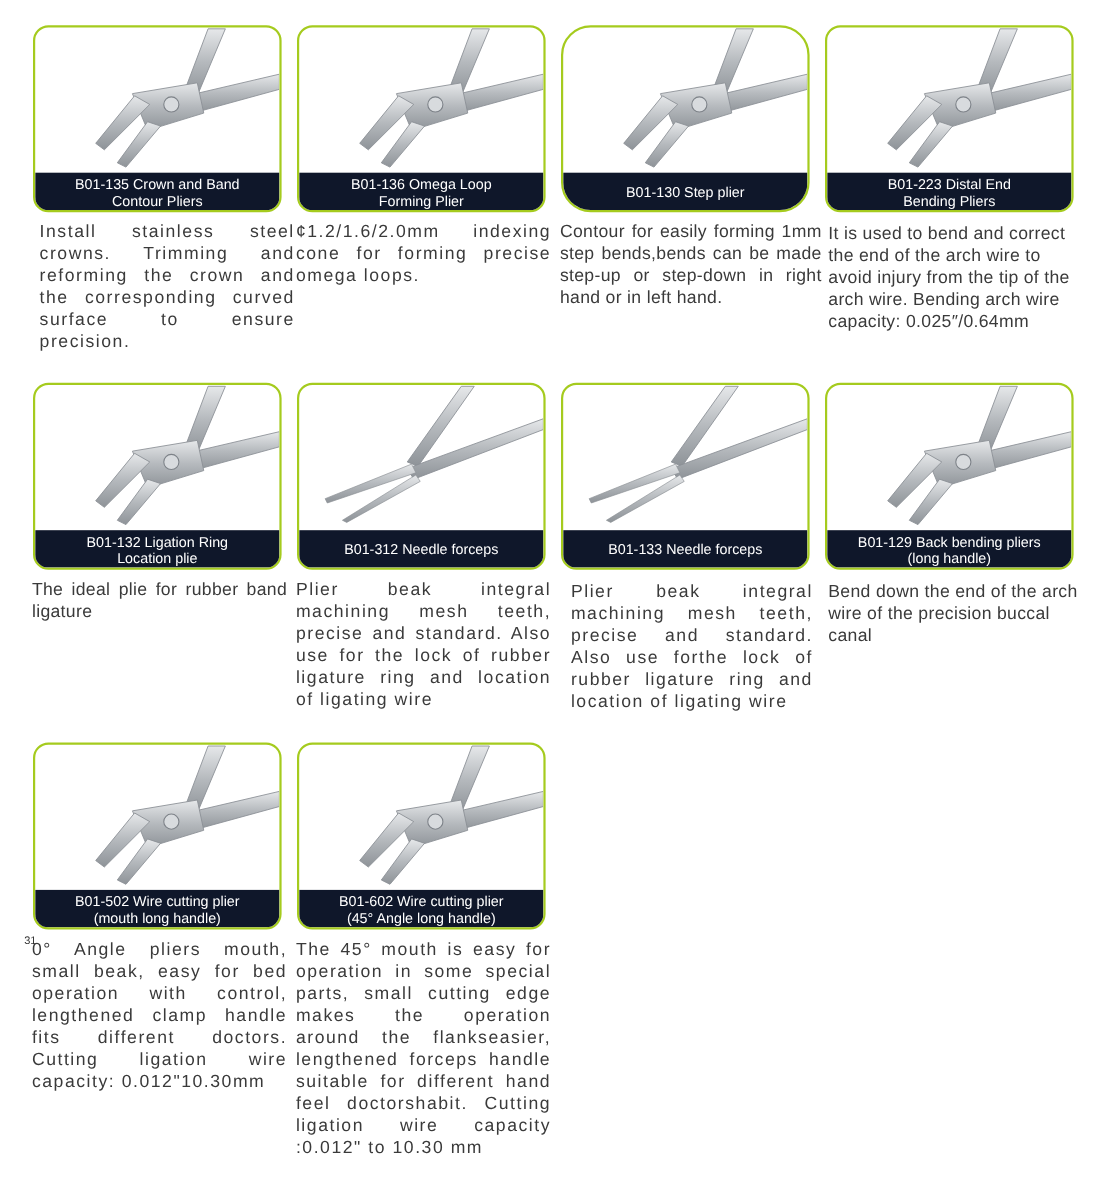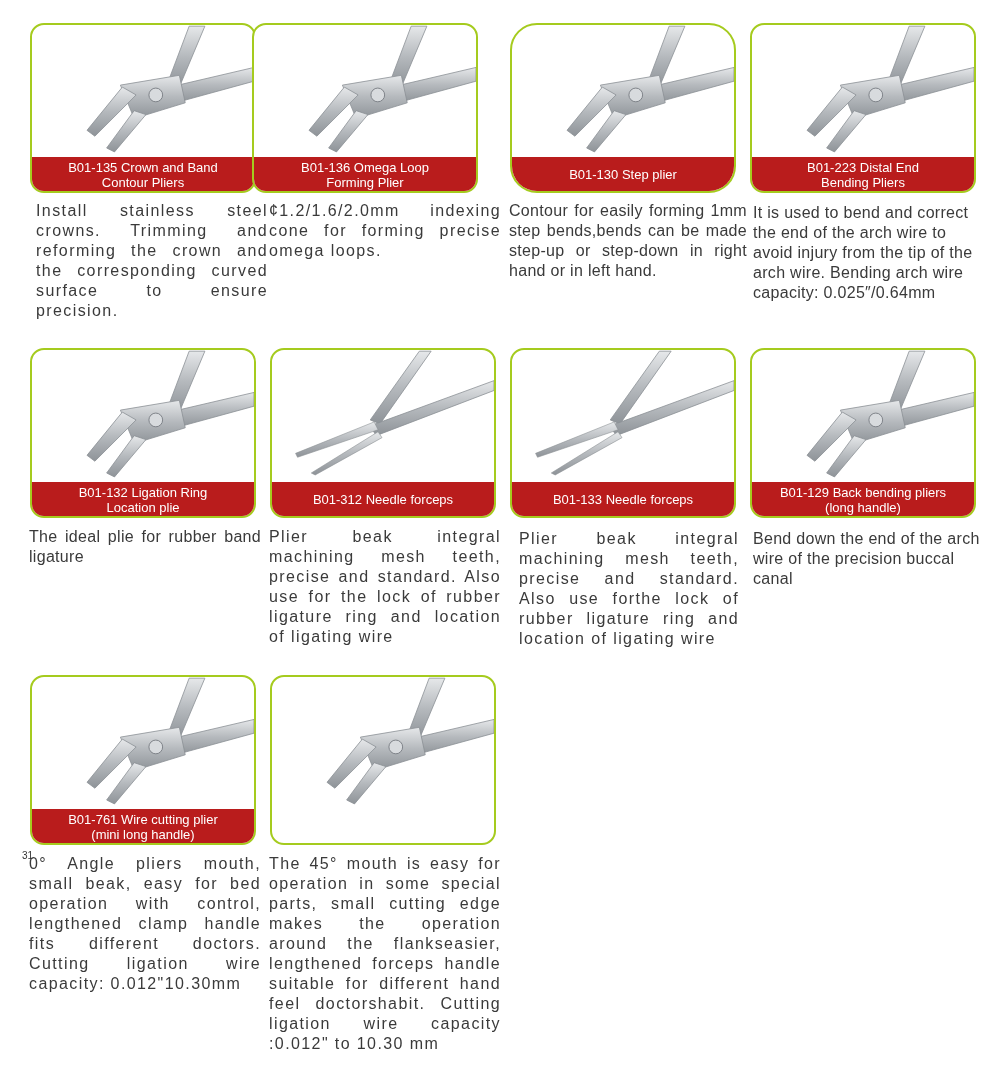"B01-135 Crown and Band" .card .banner { background: #b91c1c -> #0f172a }
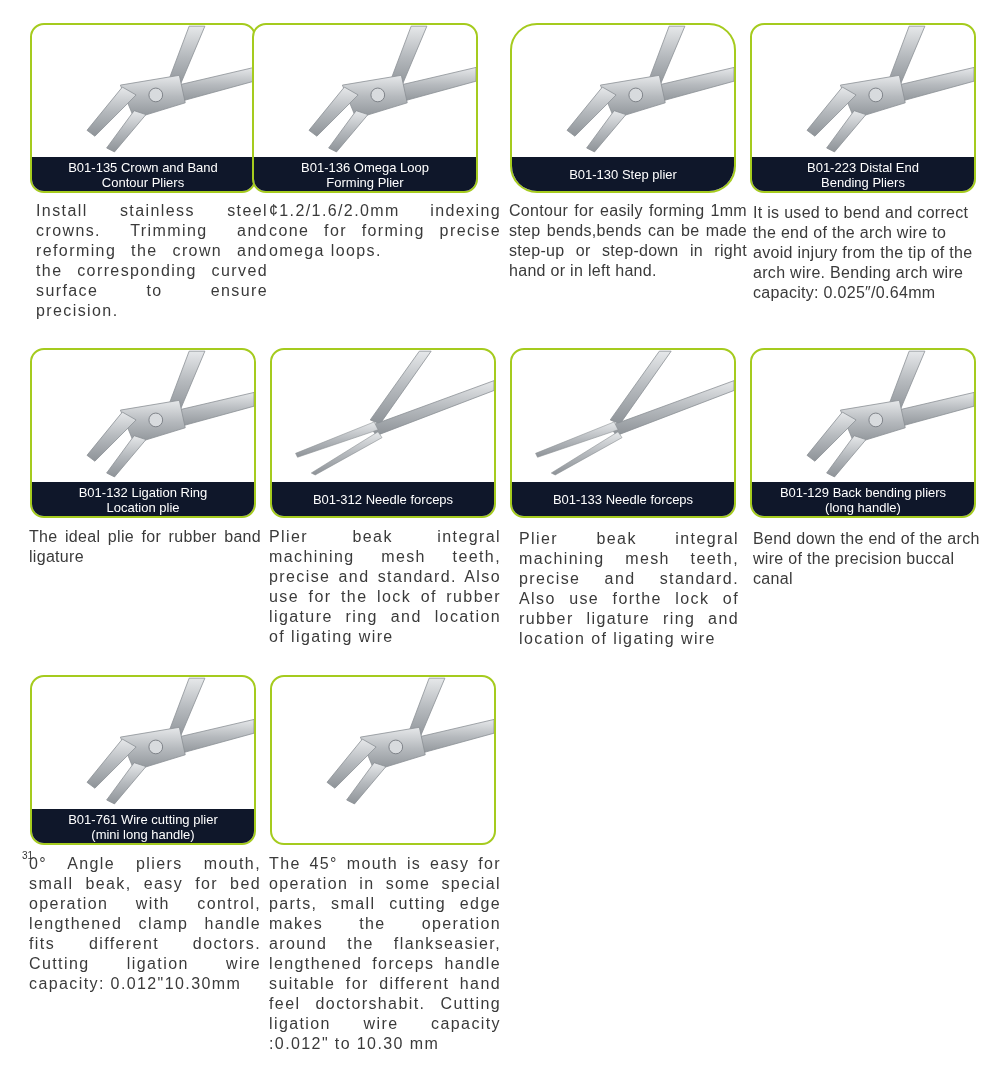"B01-136 Omega Loop" div.card { left: 252px -> 270px }
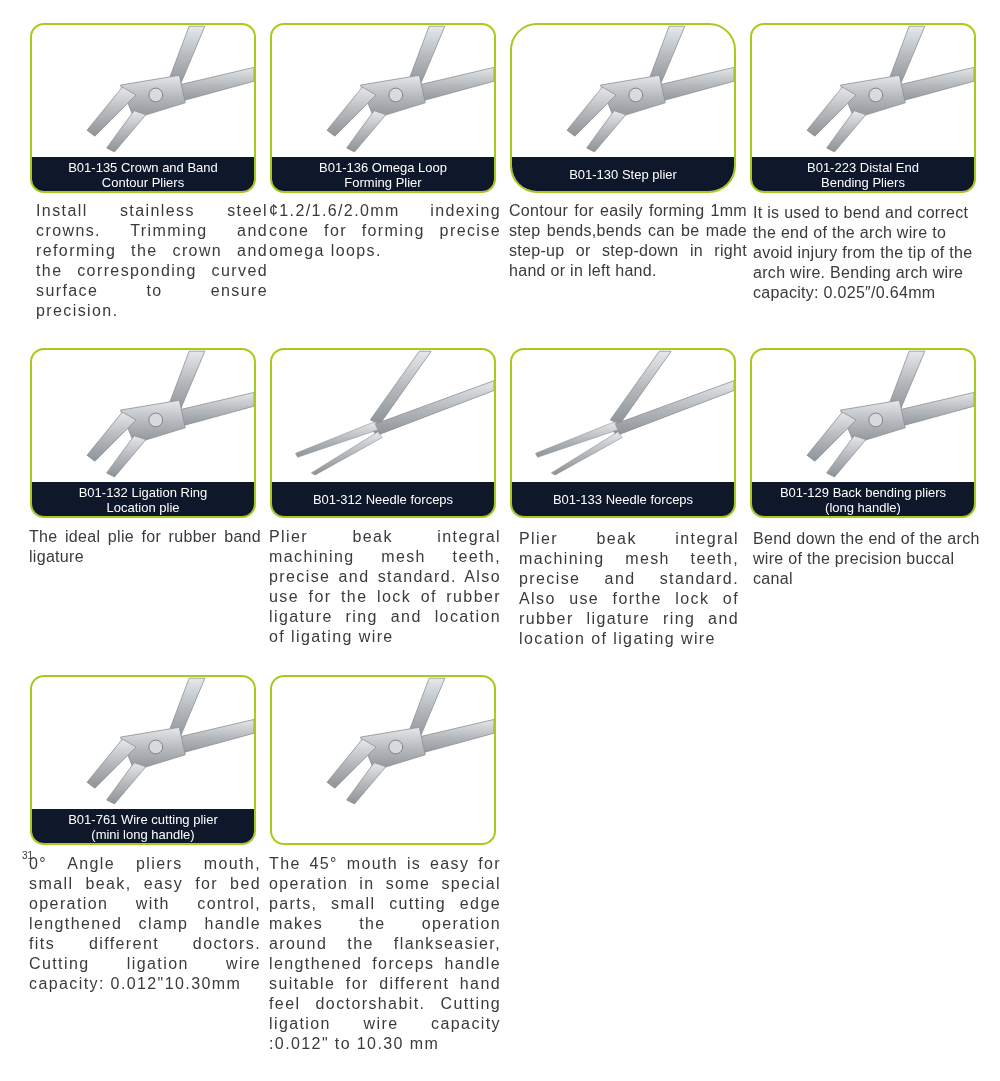"B01-761 Wire cutting plier" span { text: B01-761 -> B01-502 }
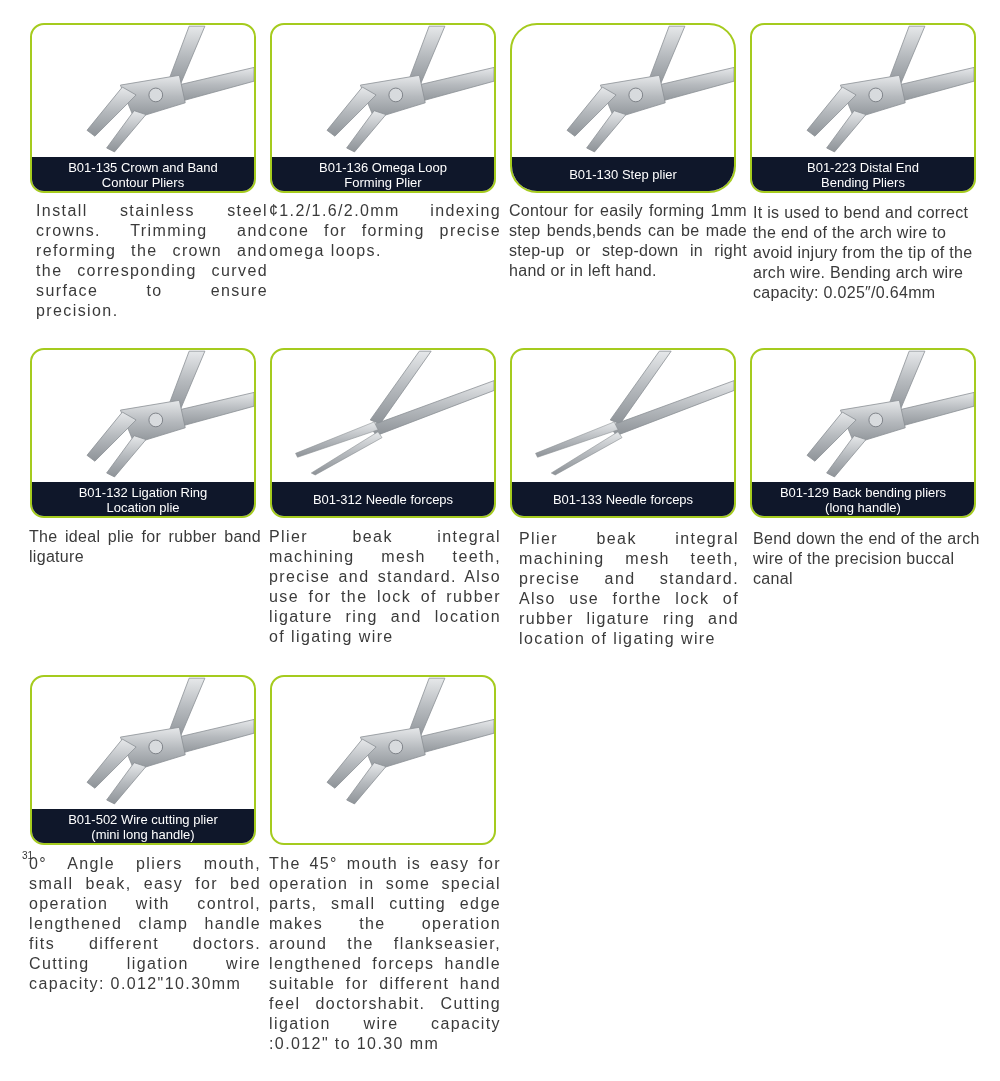"B01-602 Wire cutting plier" div.banner { html: none -> <div> <span>B01-602 Wire cutting plier</span> <span>(45° Angle long handle)</span> </div> }
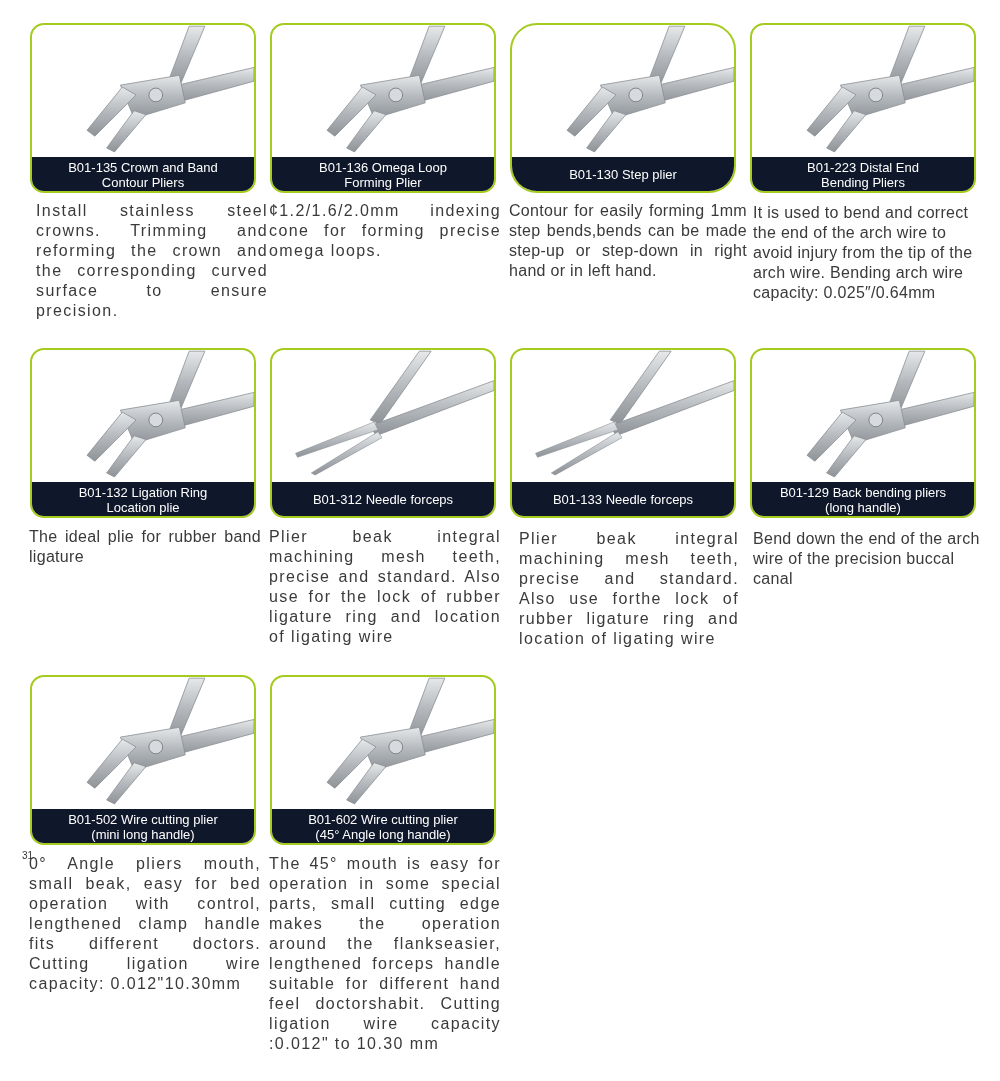"(mini long handle)" span { text: mini -> mouth }
